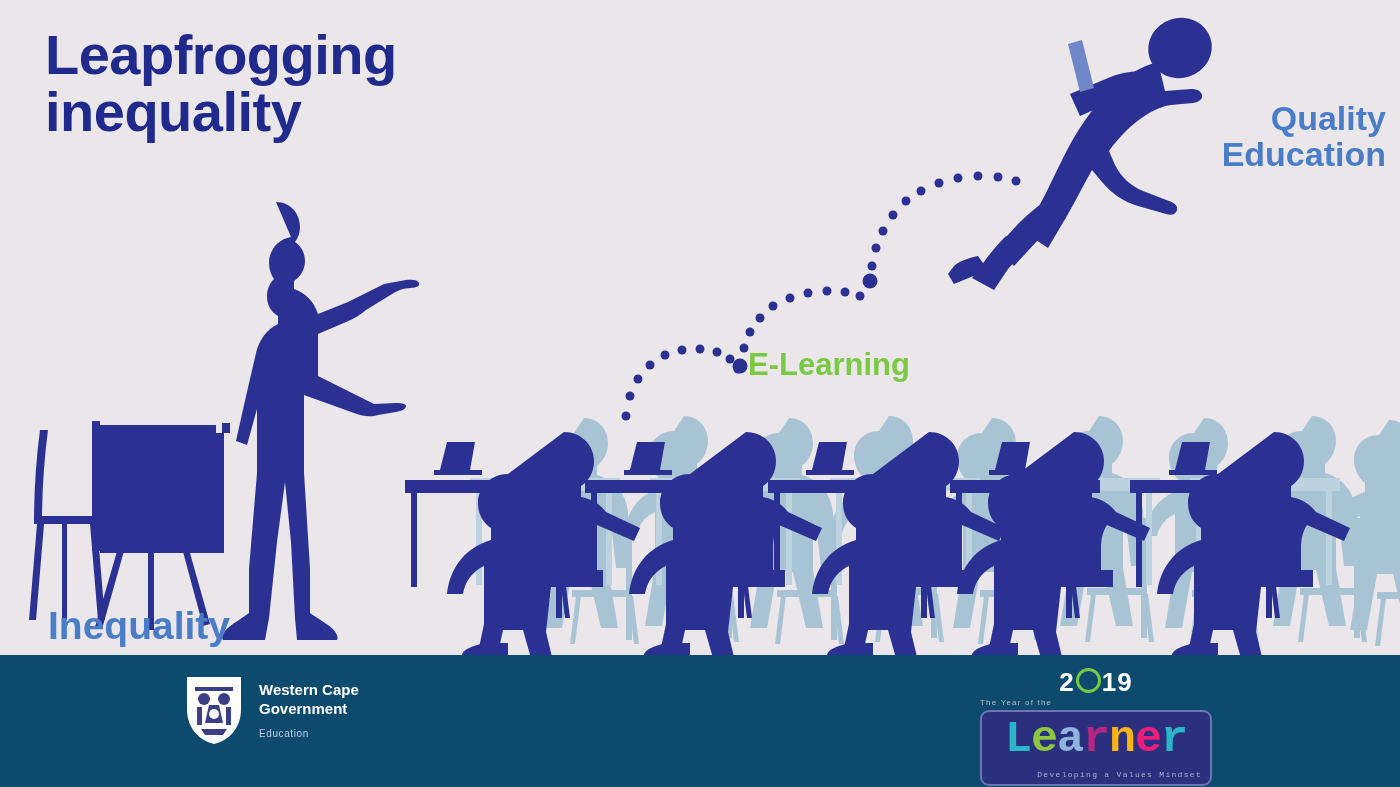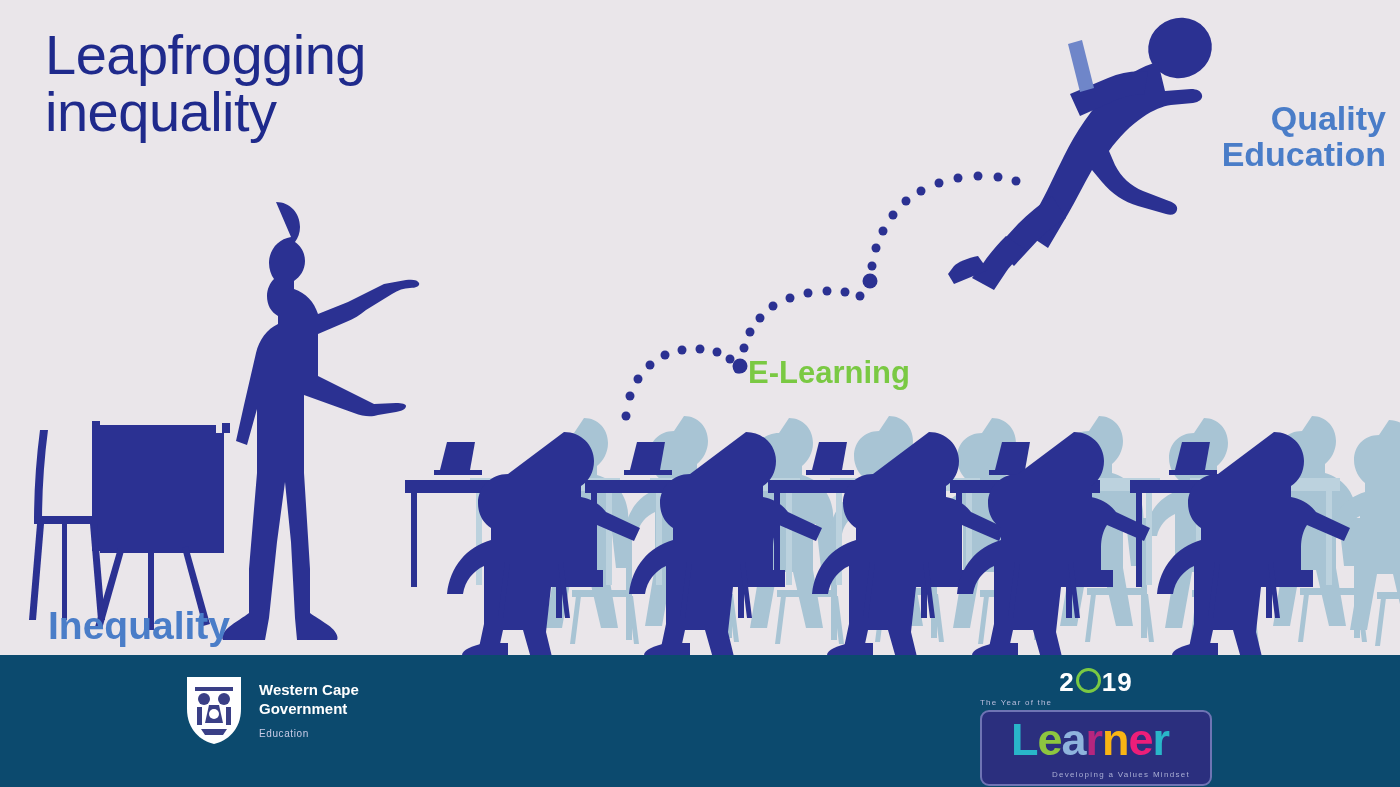"Leapfrogging" .title { font-weight: normal -> bold }
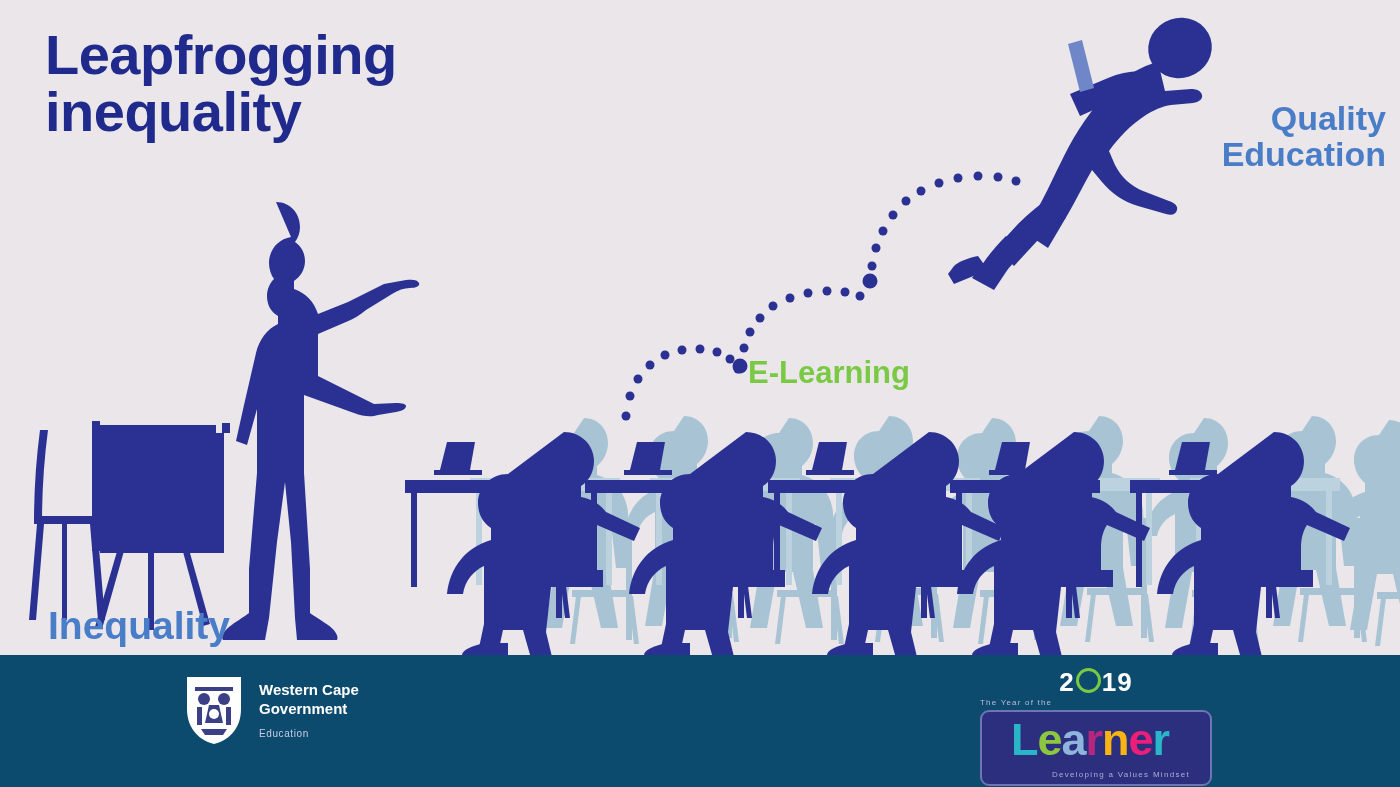"E-Learning" .label-elearning { top: 355px -> 347px }
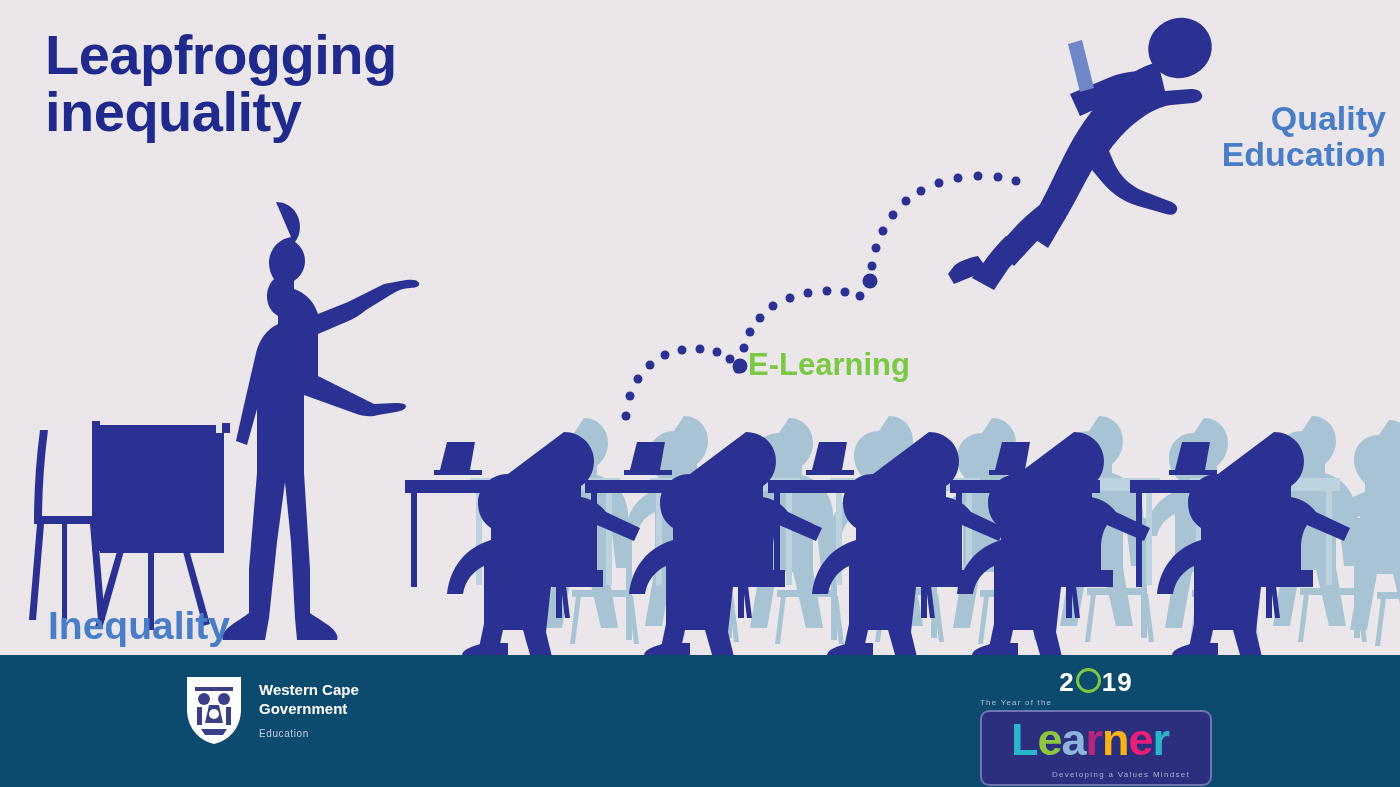"Learner" .lr-box { font-family: none -> Liberation Mono, monospace; padding: 6px 20px 5px 8px -> 6px 8px 5px 8px }
